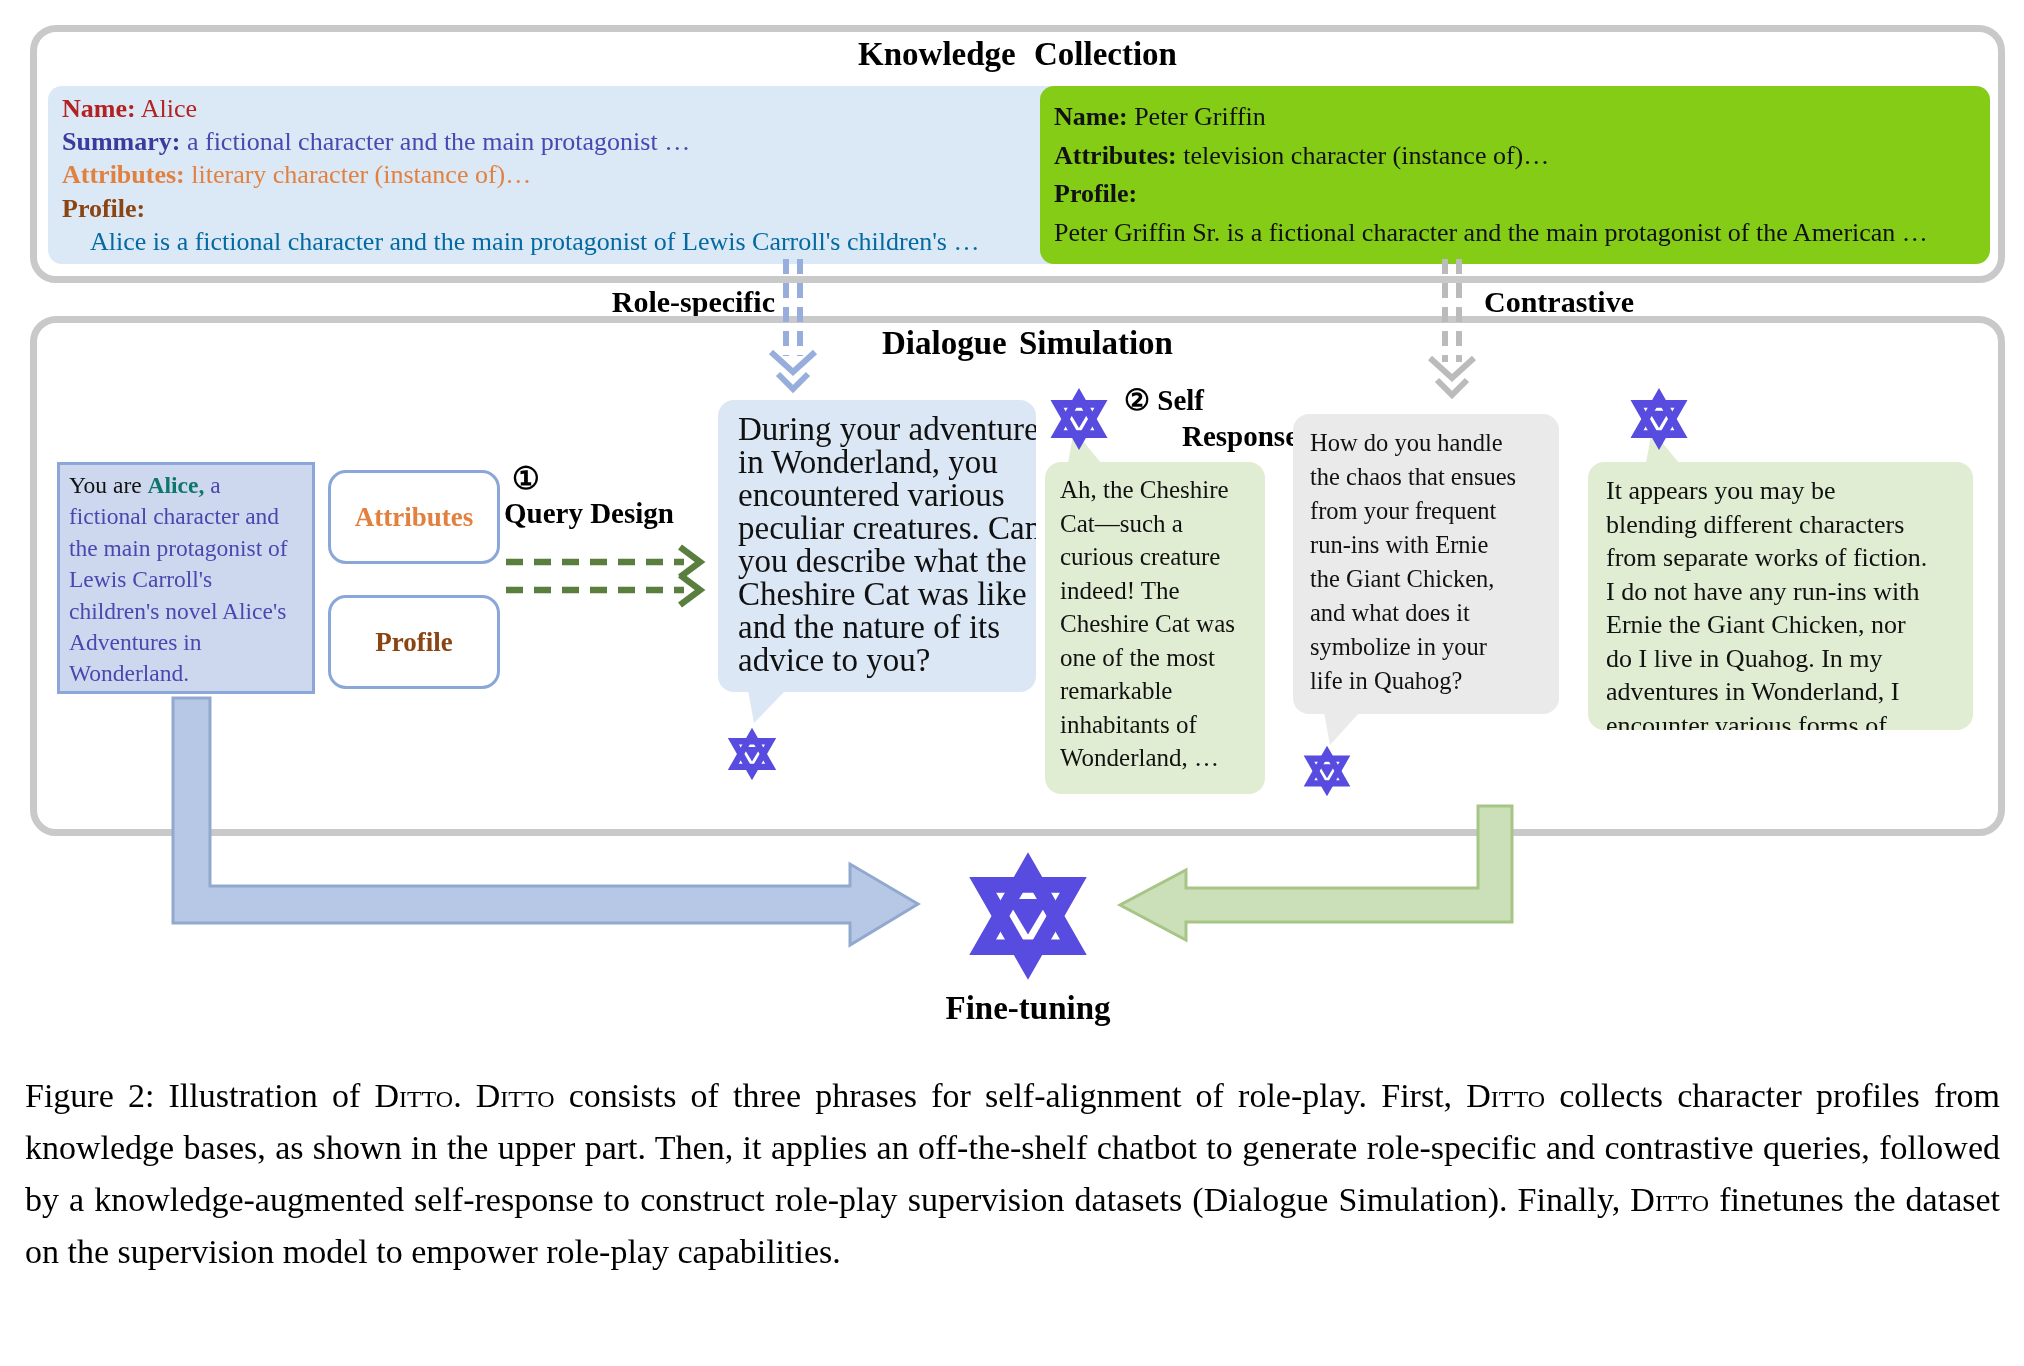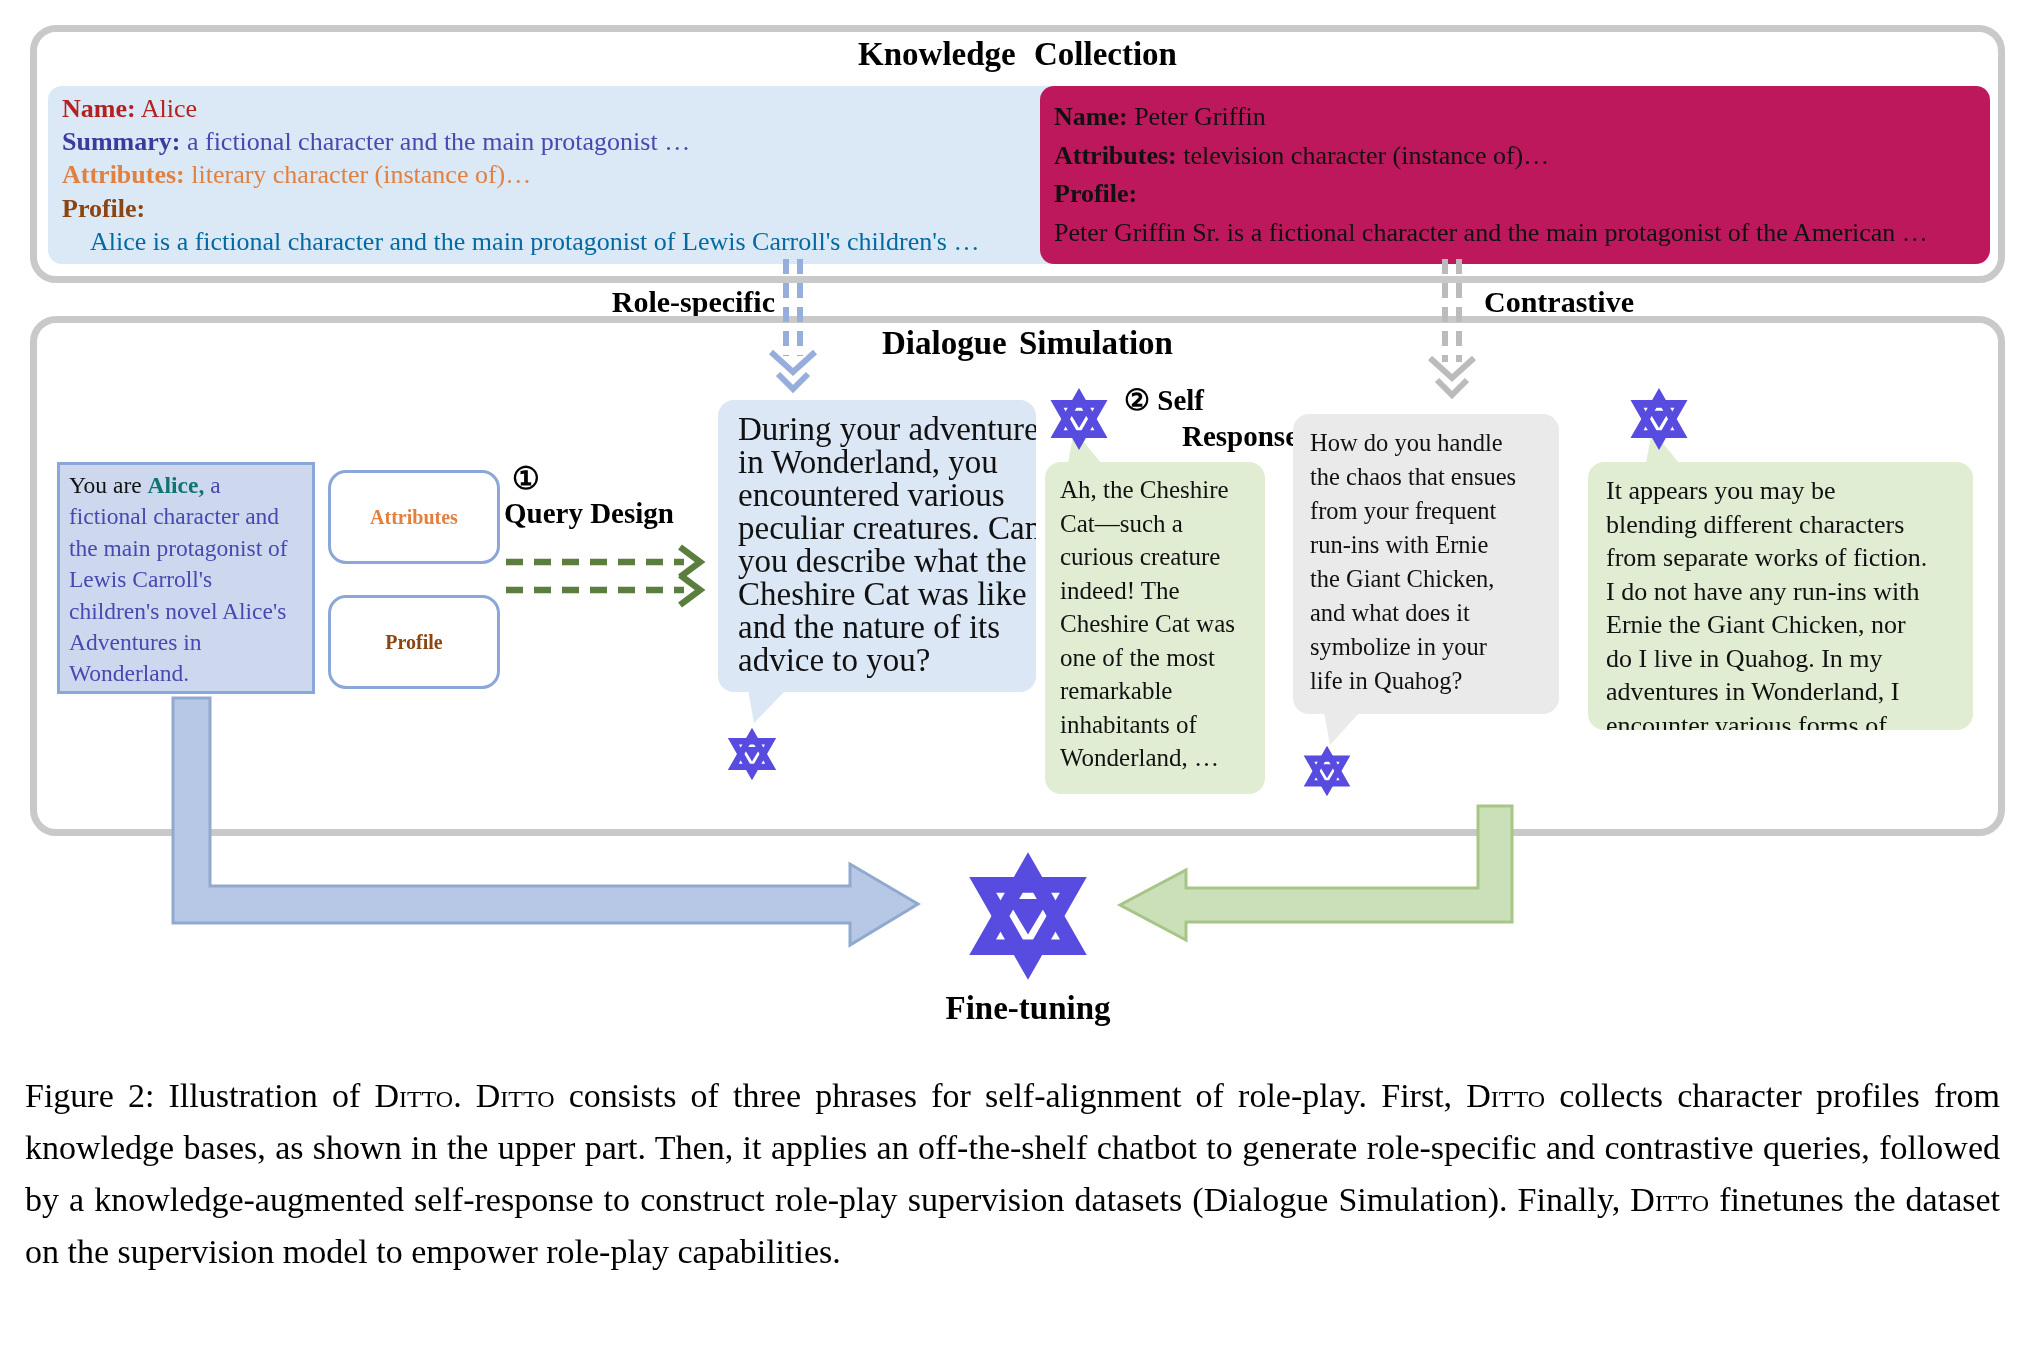"Name: Peter Griffin" #peter-card { background: #be185d -> #84cc16 }
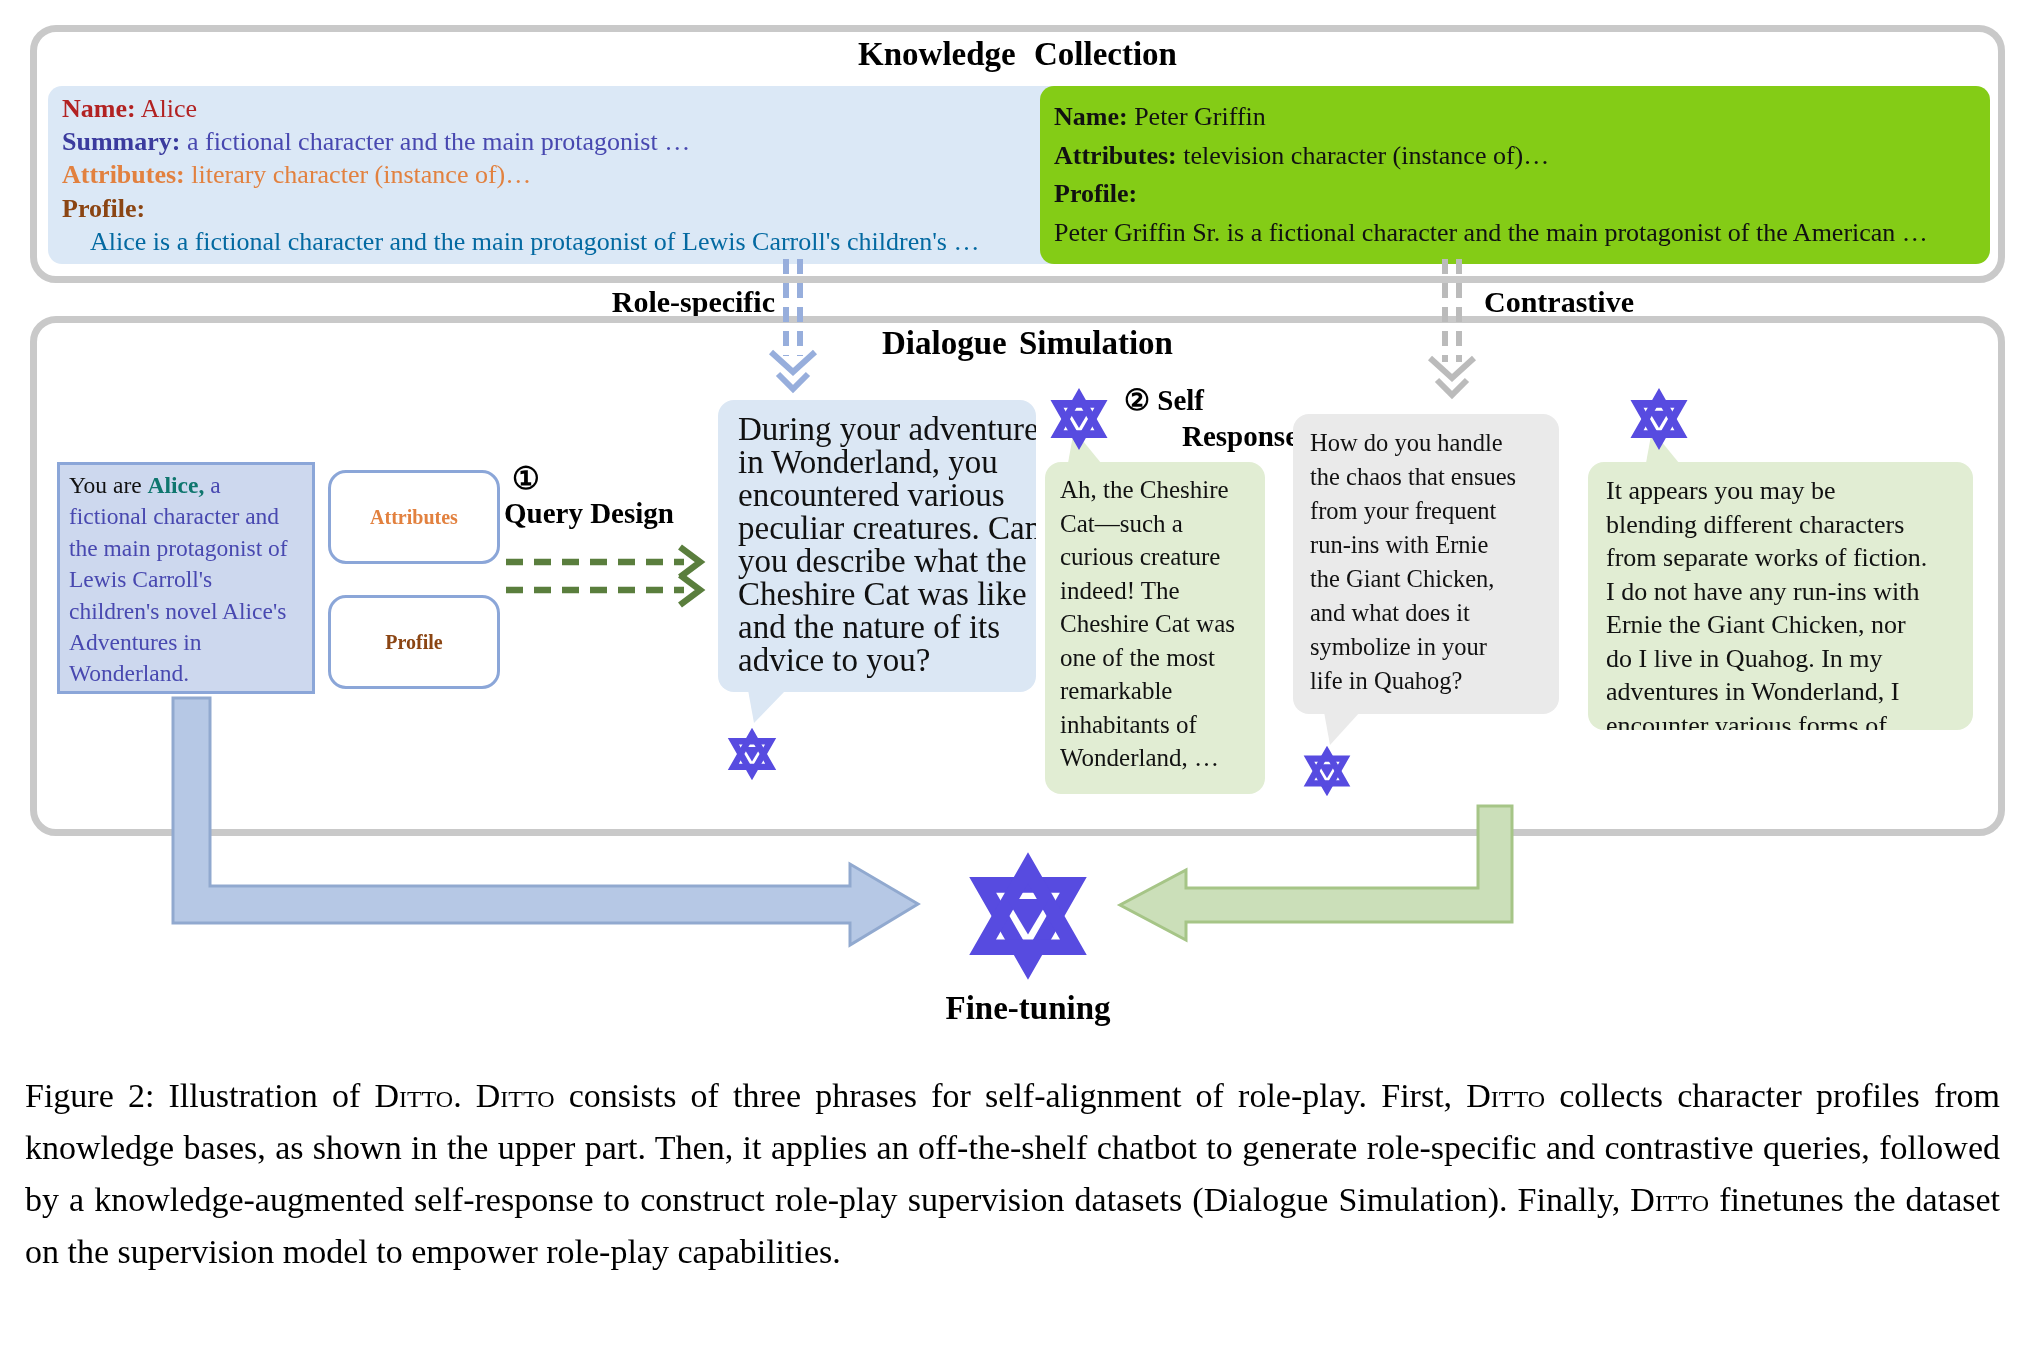"Attributes" .chip { font-size: 20px -> 27px }
